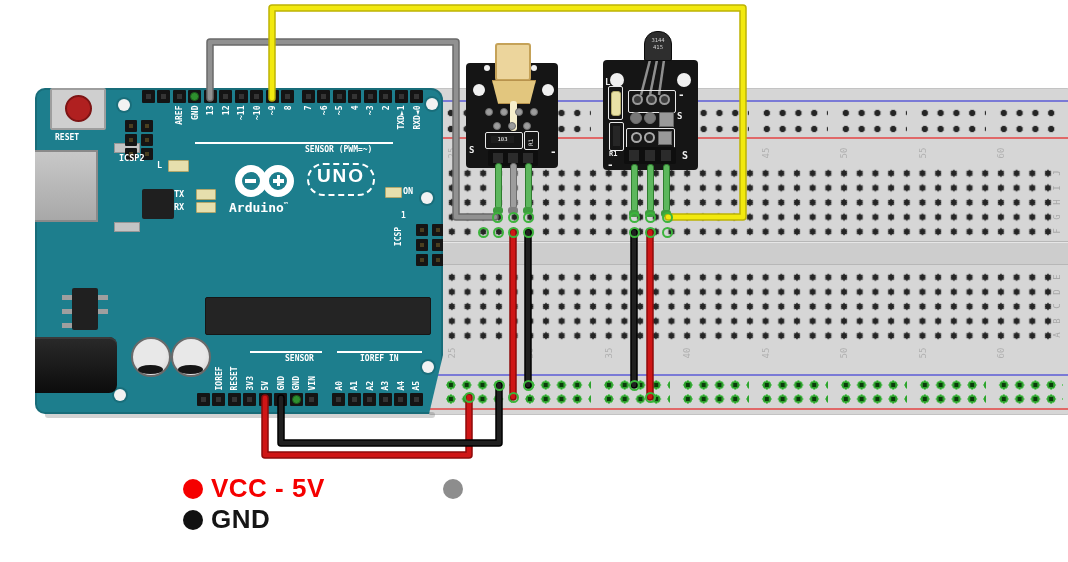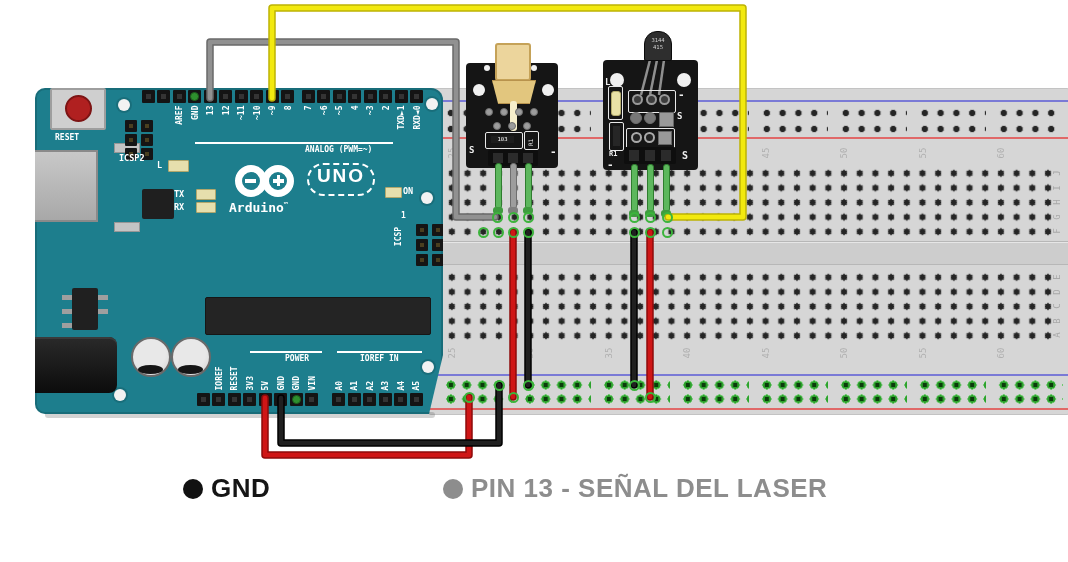"ANALOG (PWM=~)" div.boardtext { text: ANALOG -> SENSOR }
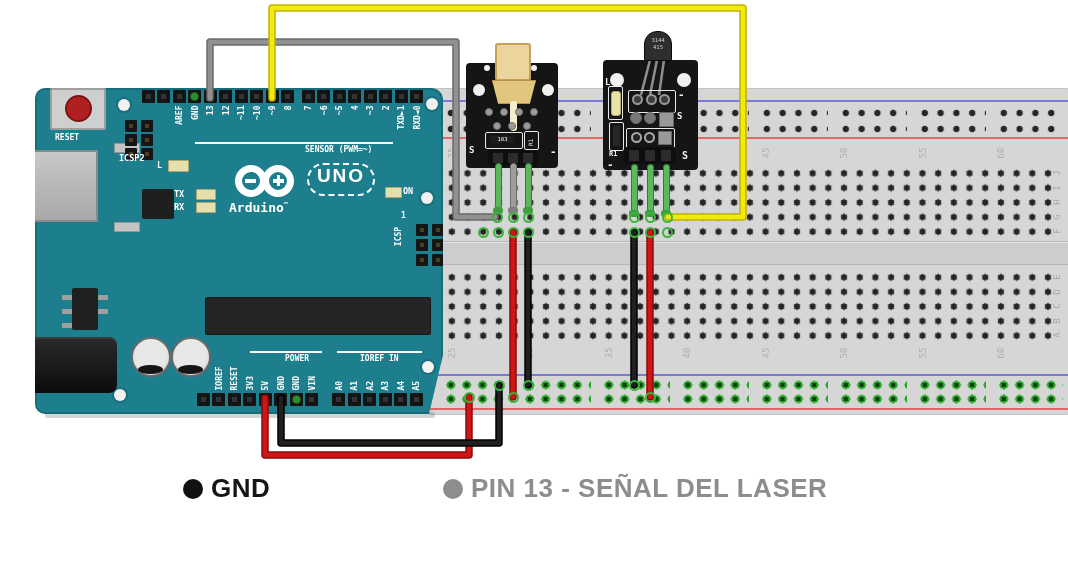"POWER" div.boardtext { text: POWER -> SENSOR }
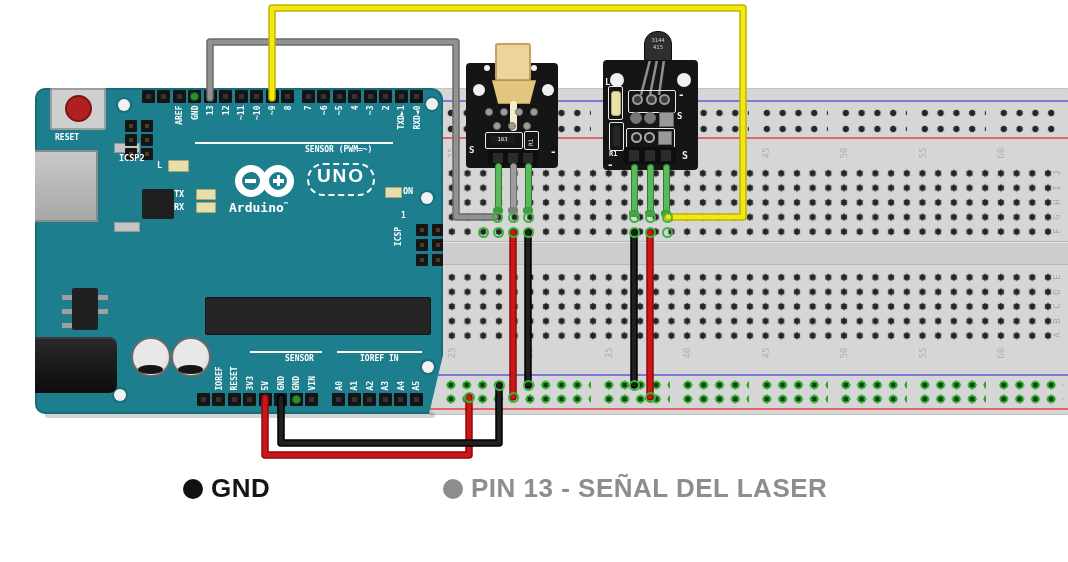"VCC - 5V" div.legend-row { html: none -> <div> <div></div> <div>VCC - 5V</div> </div> }
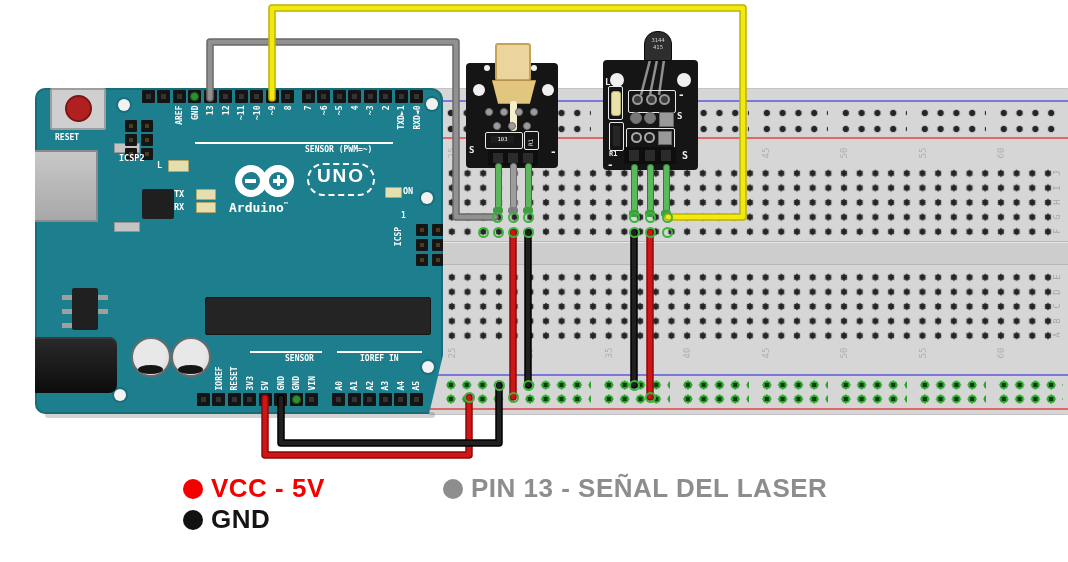"PIN 13 - SEÑAL DEL" div.legend-label { html: <div>PIN 13 - SEÑAL DEL LASER</div> -> none }
